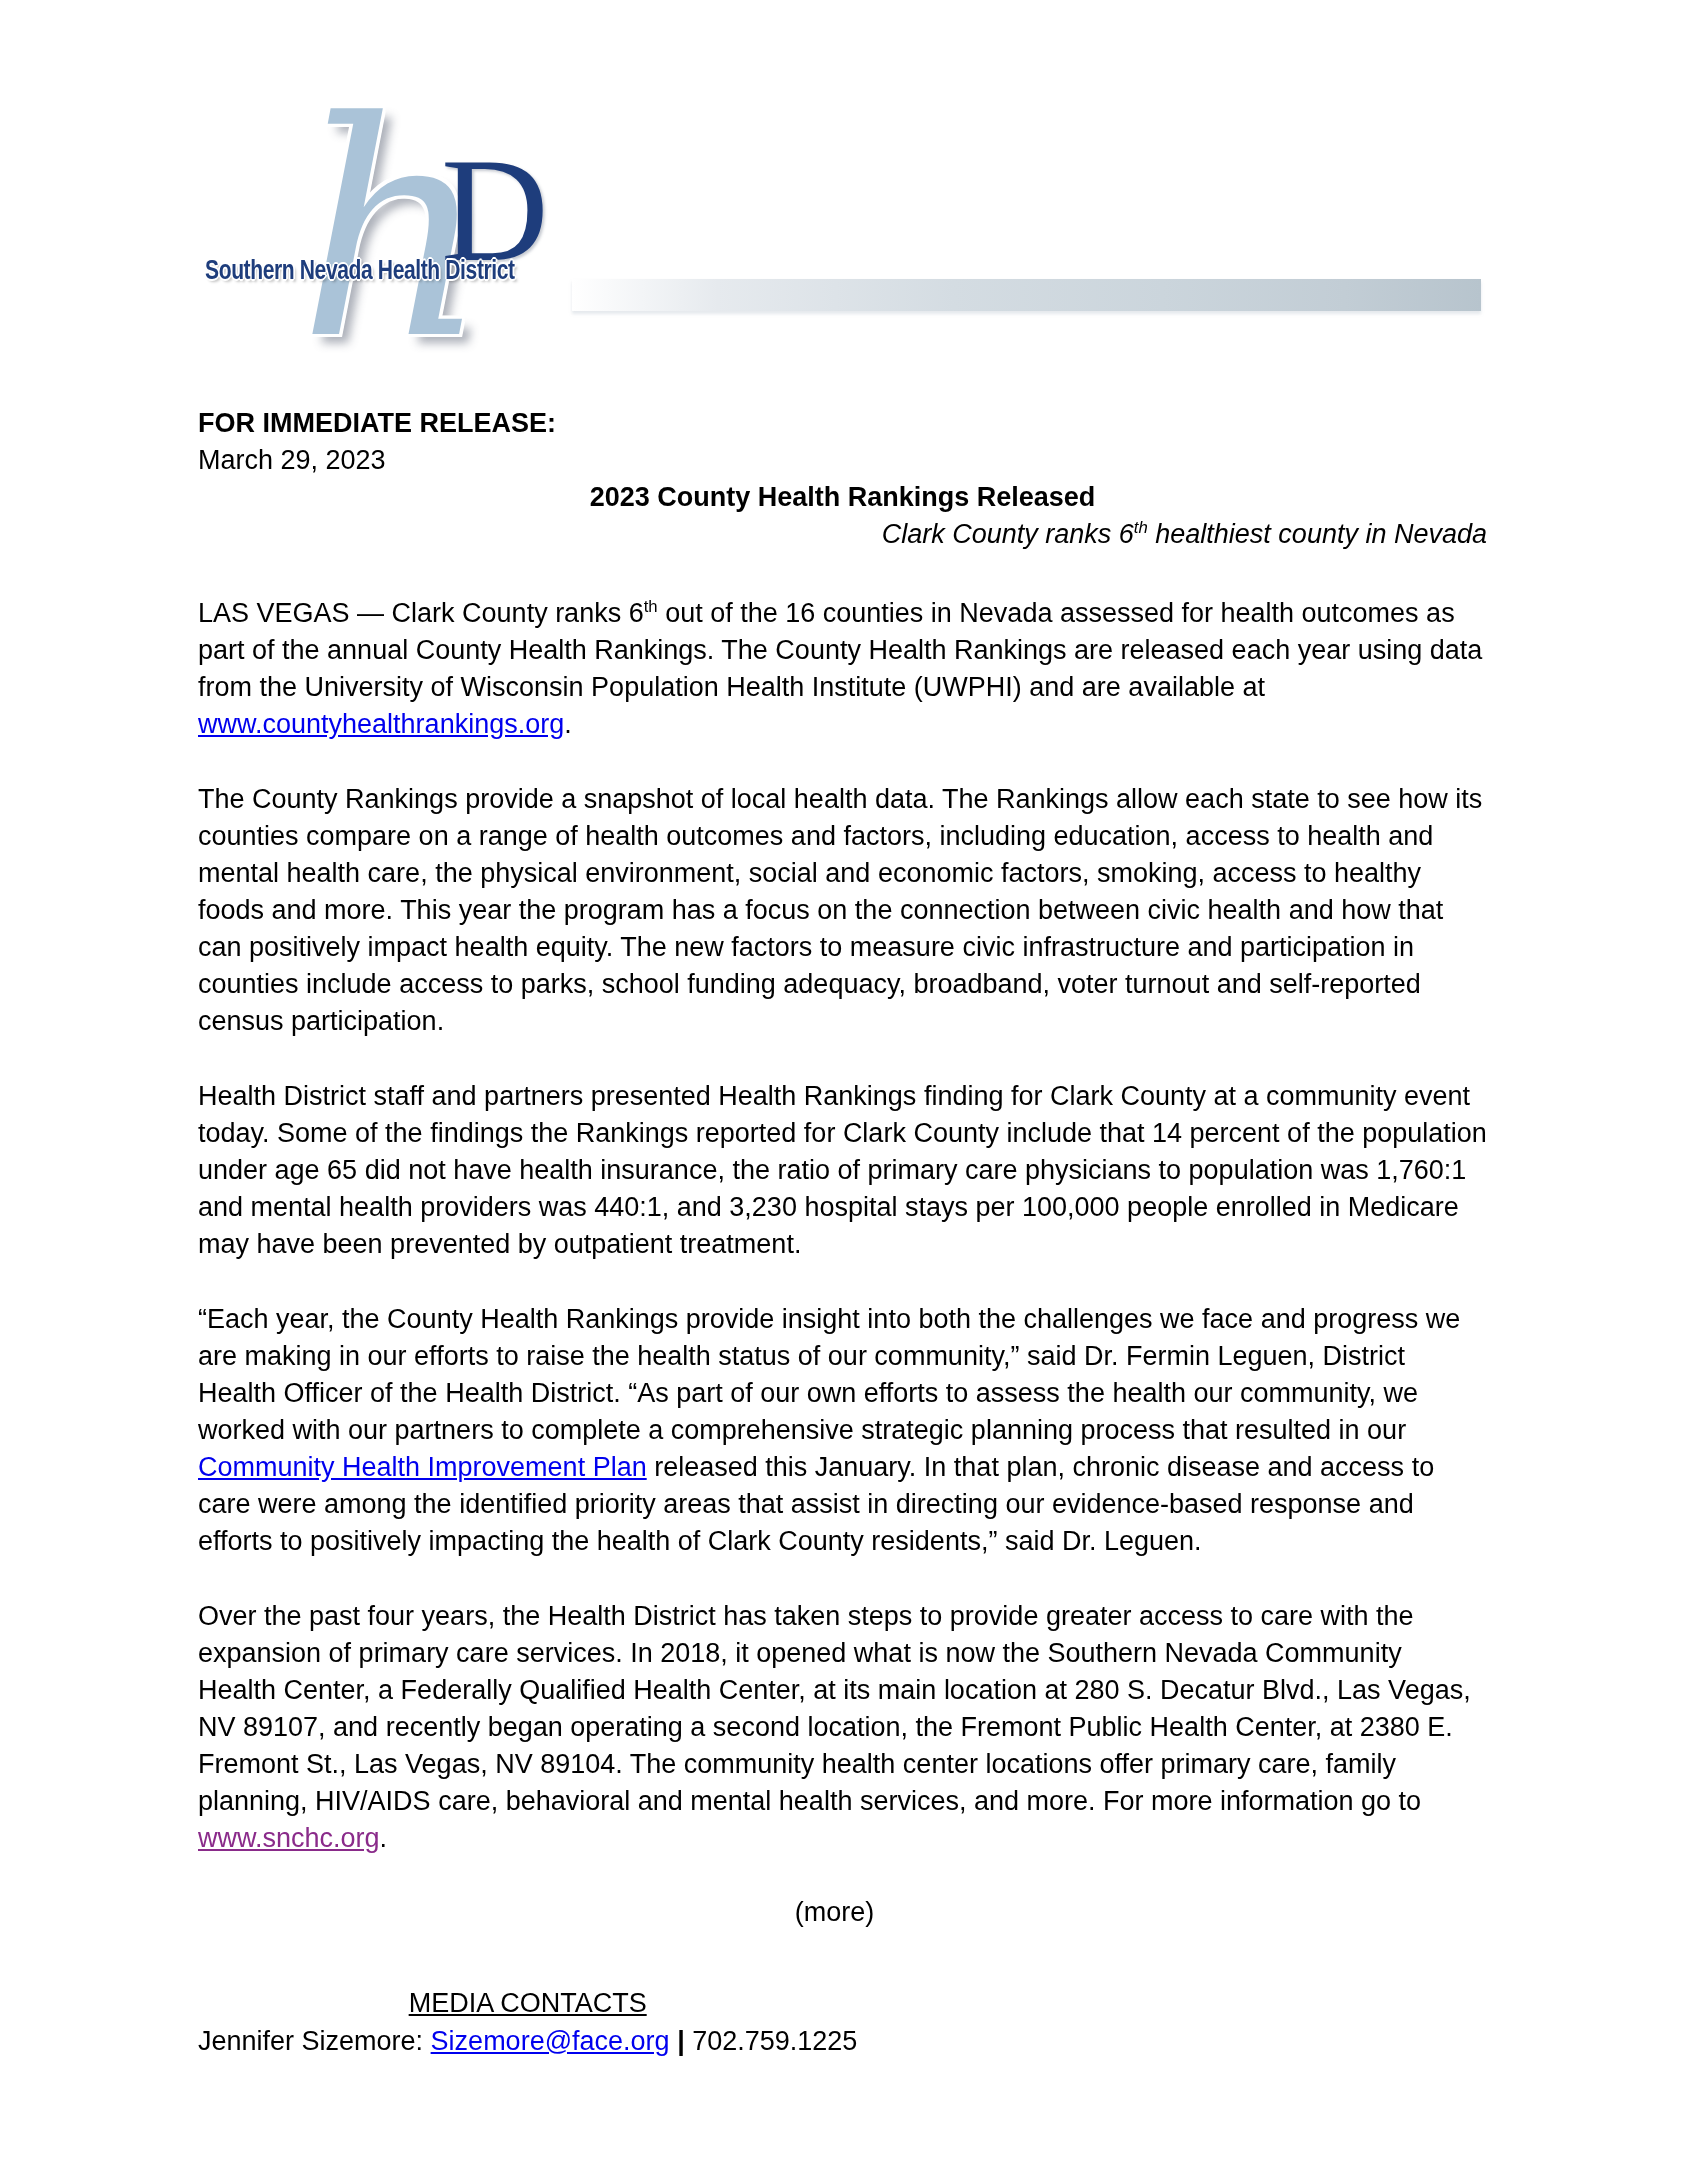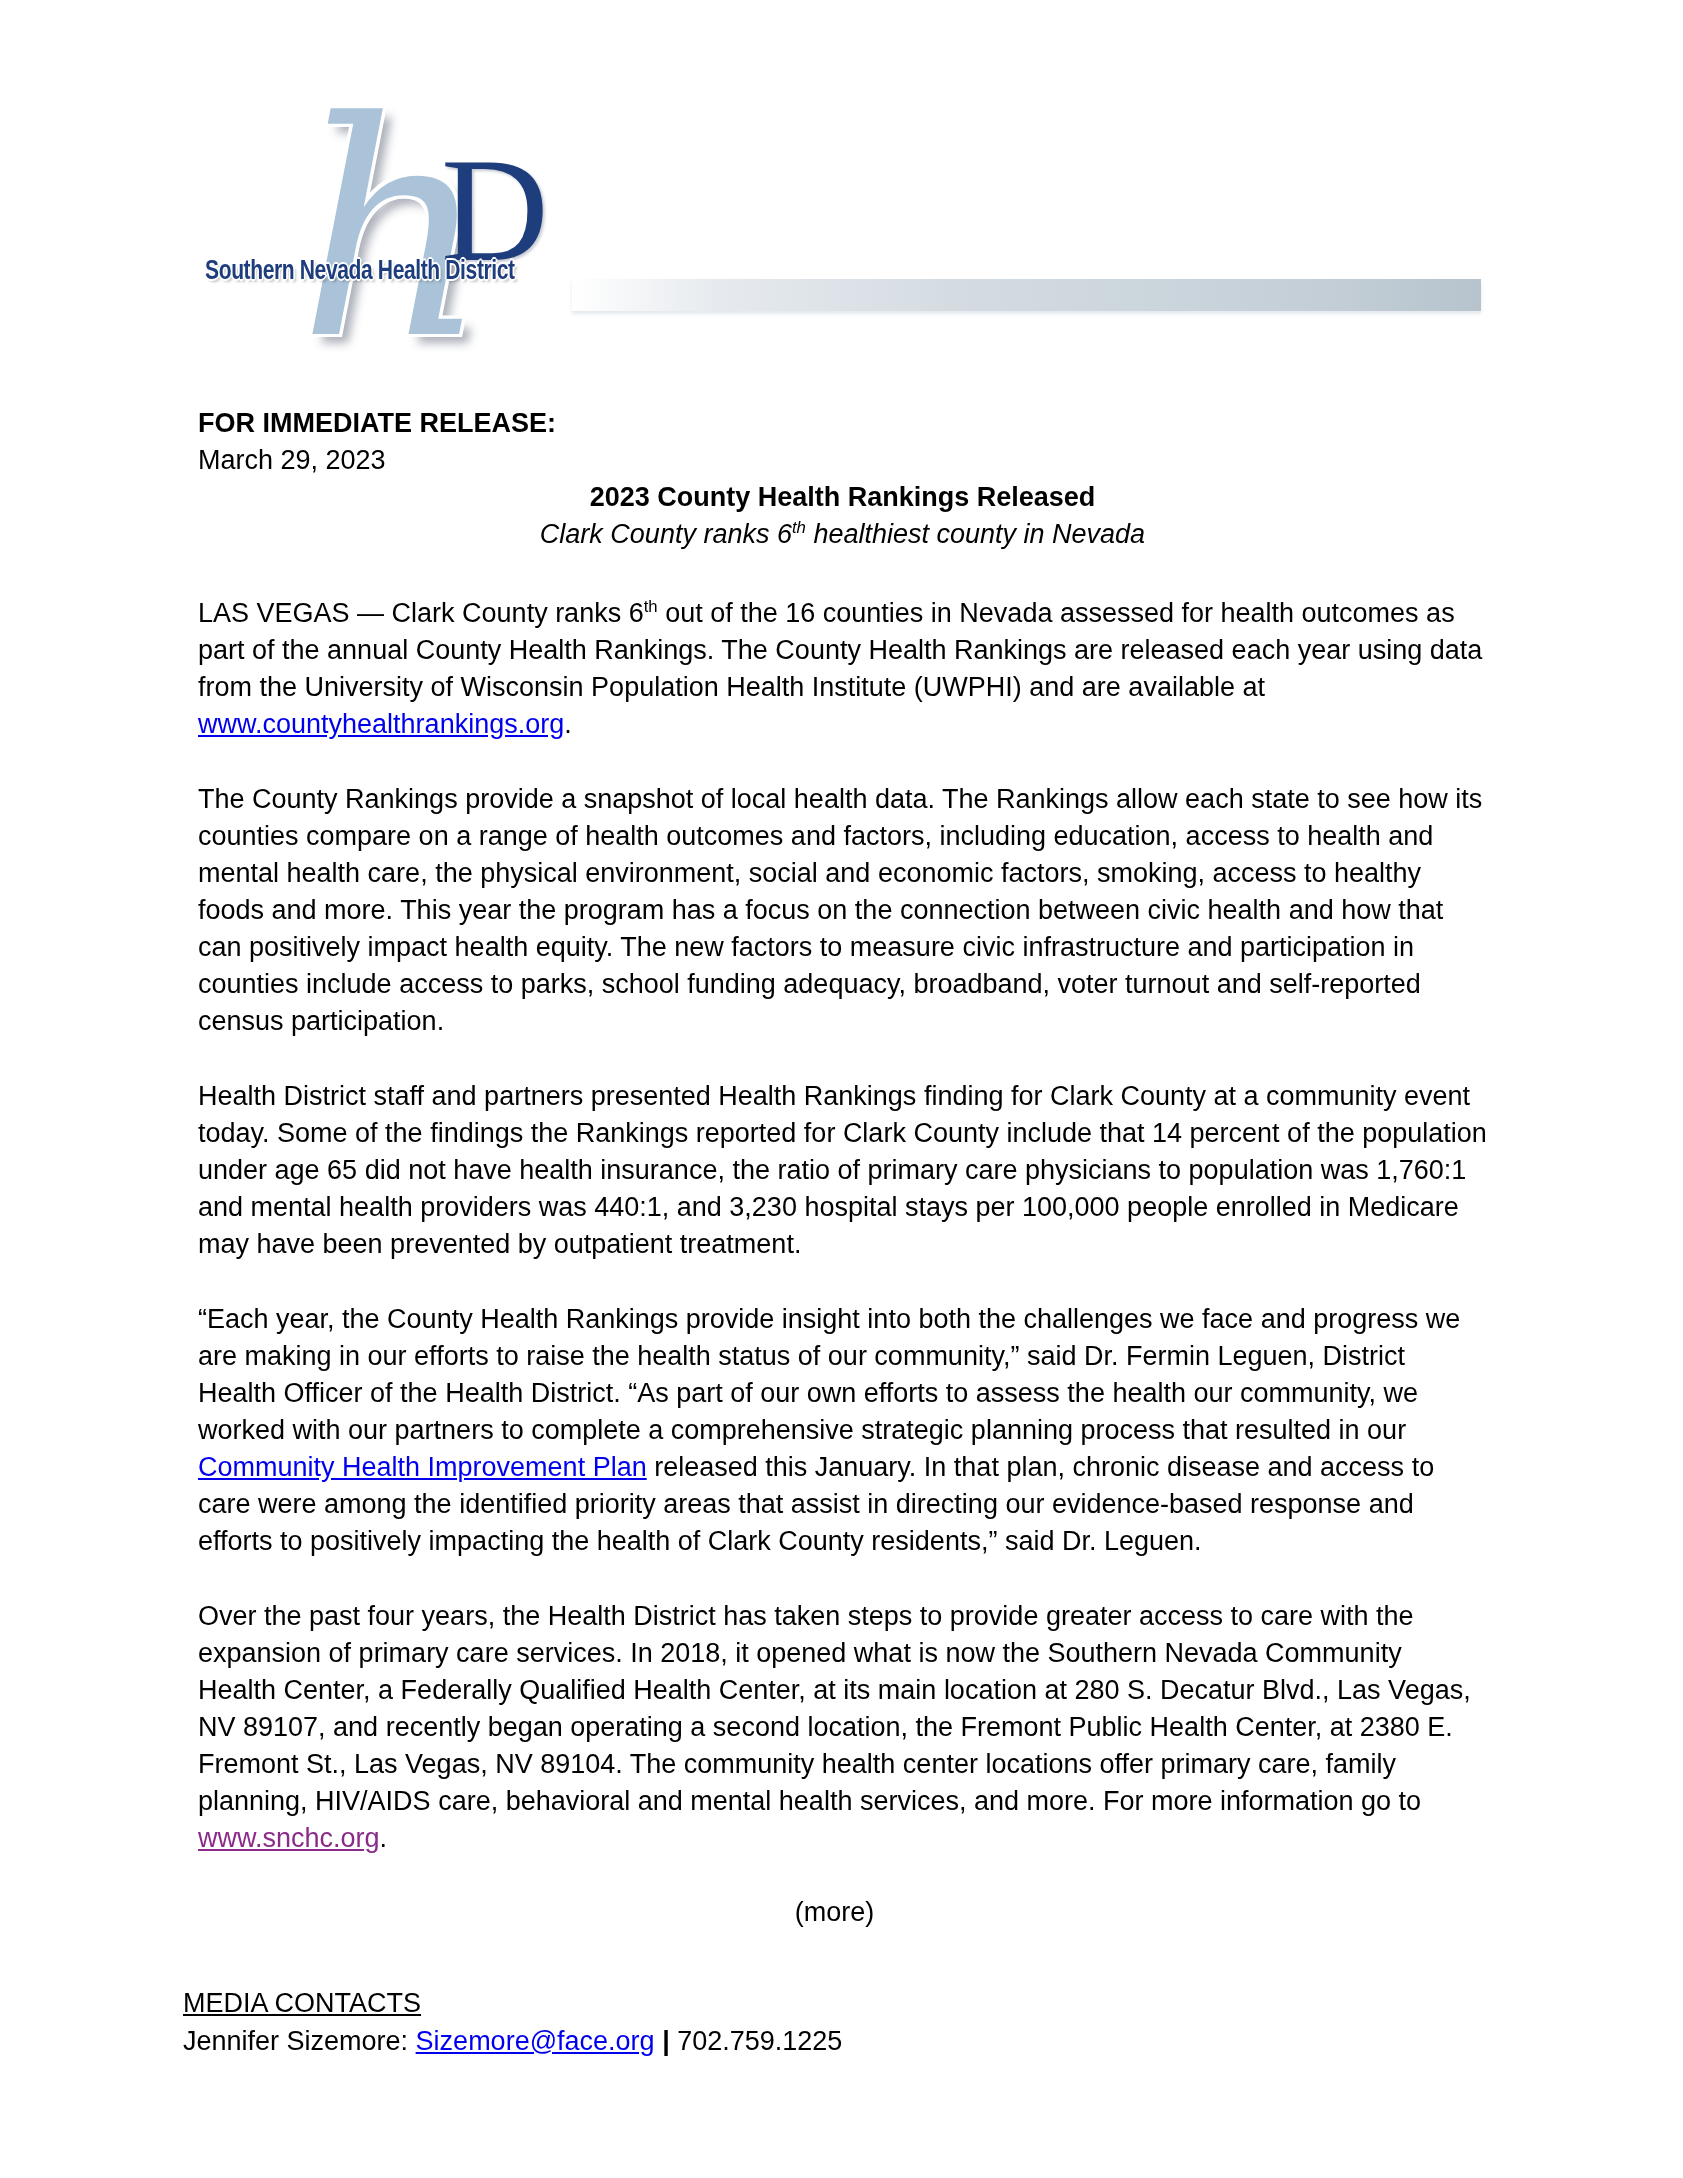"Clark County ranks 6th healthiest" .headline-subtitle { text-align: center -> right }
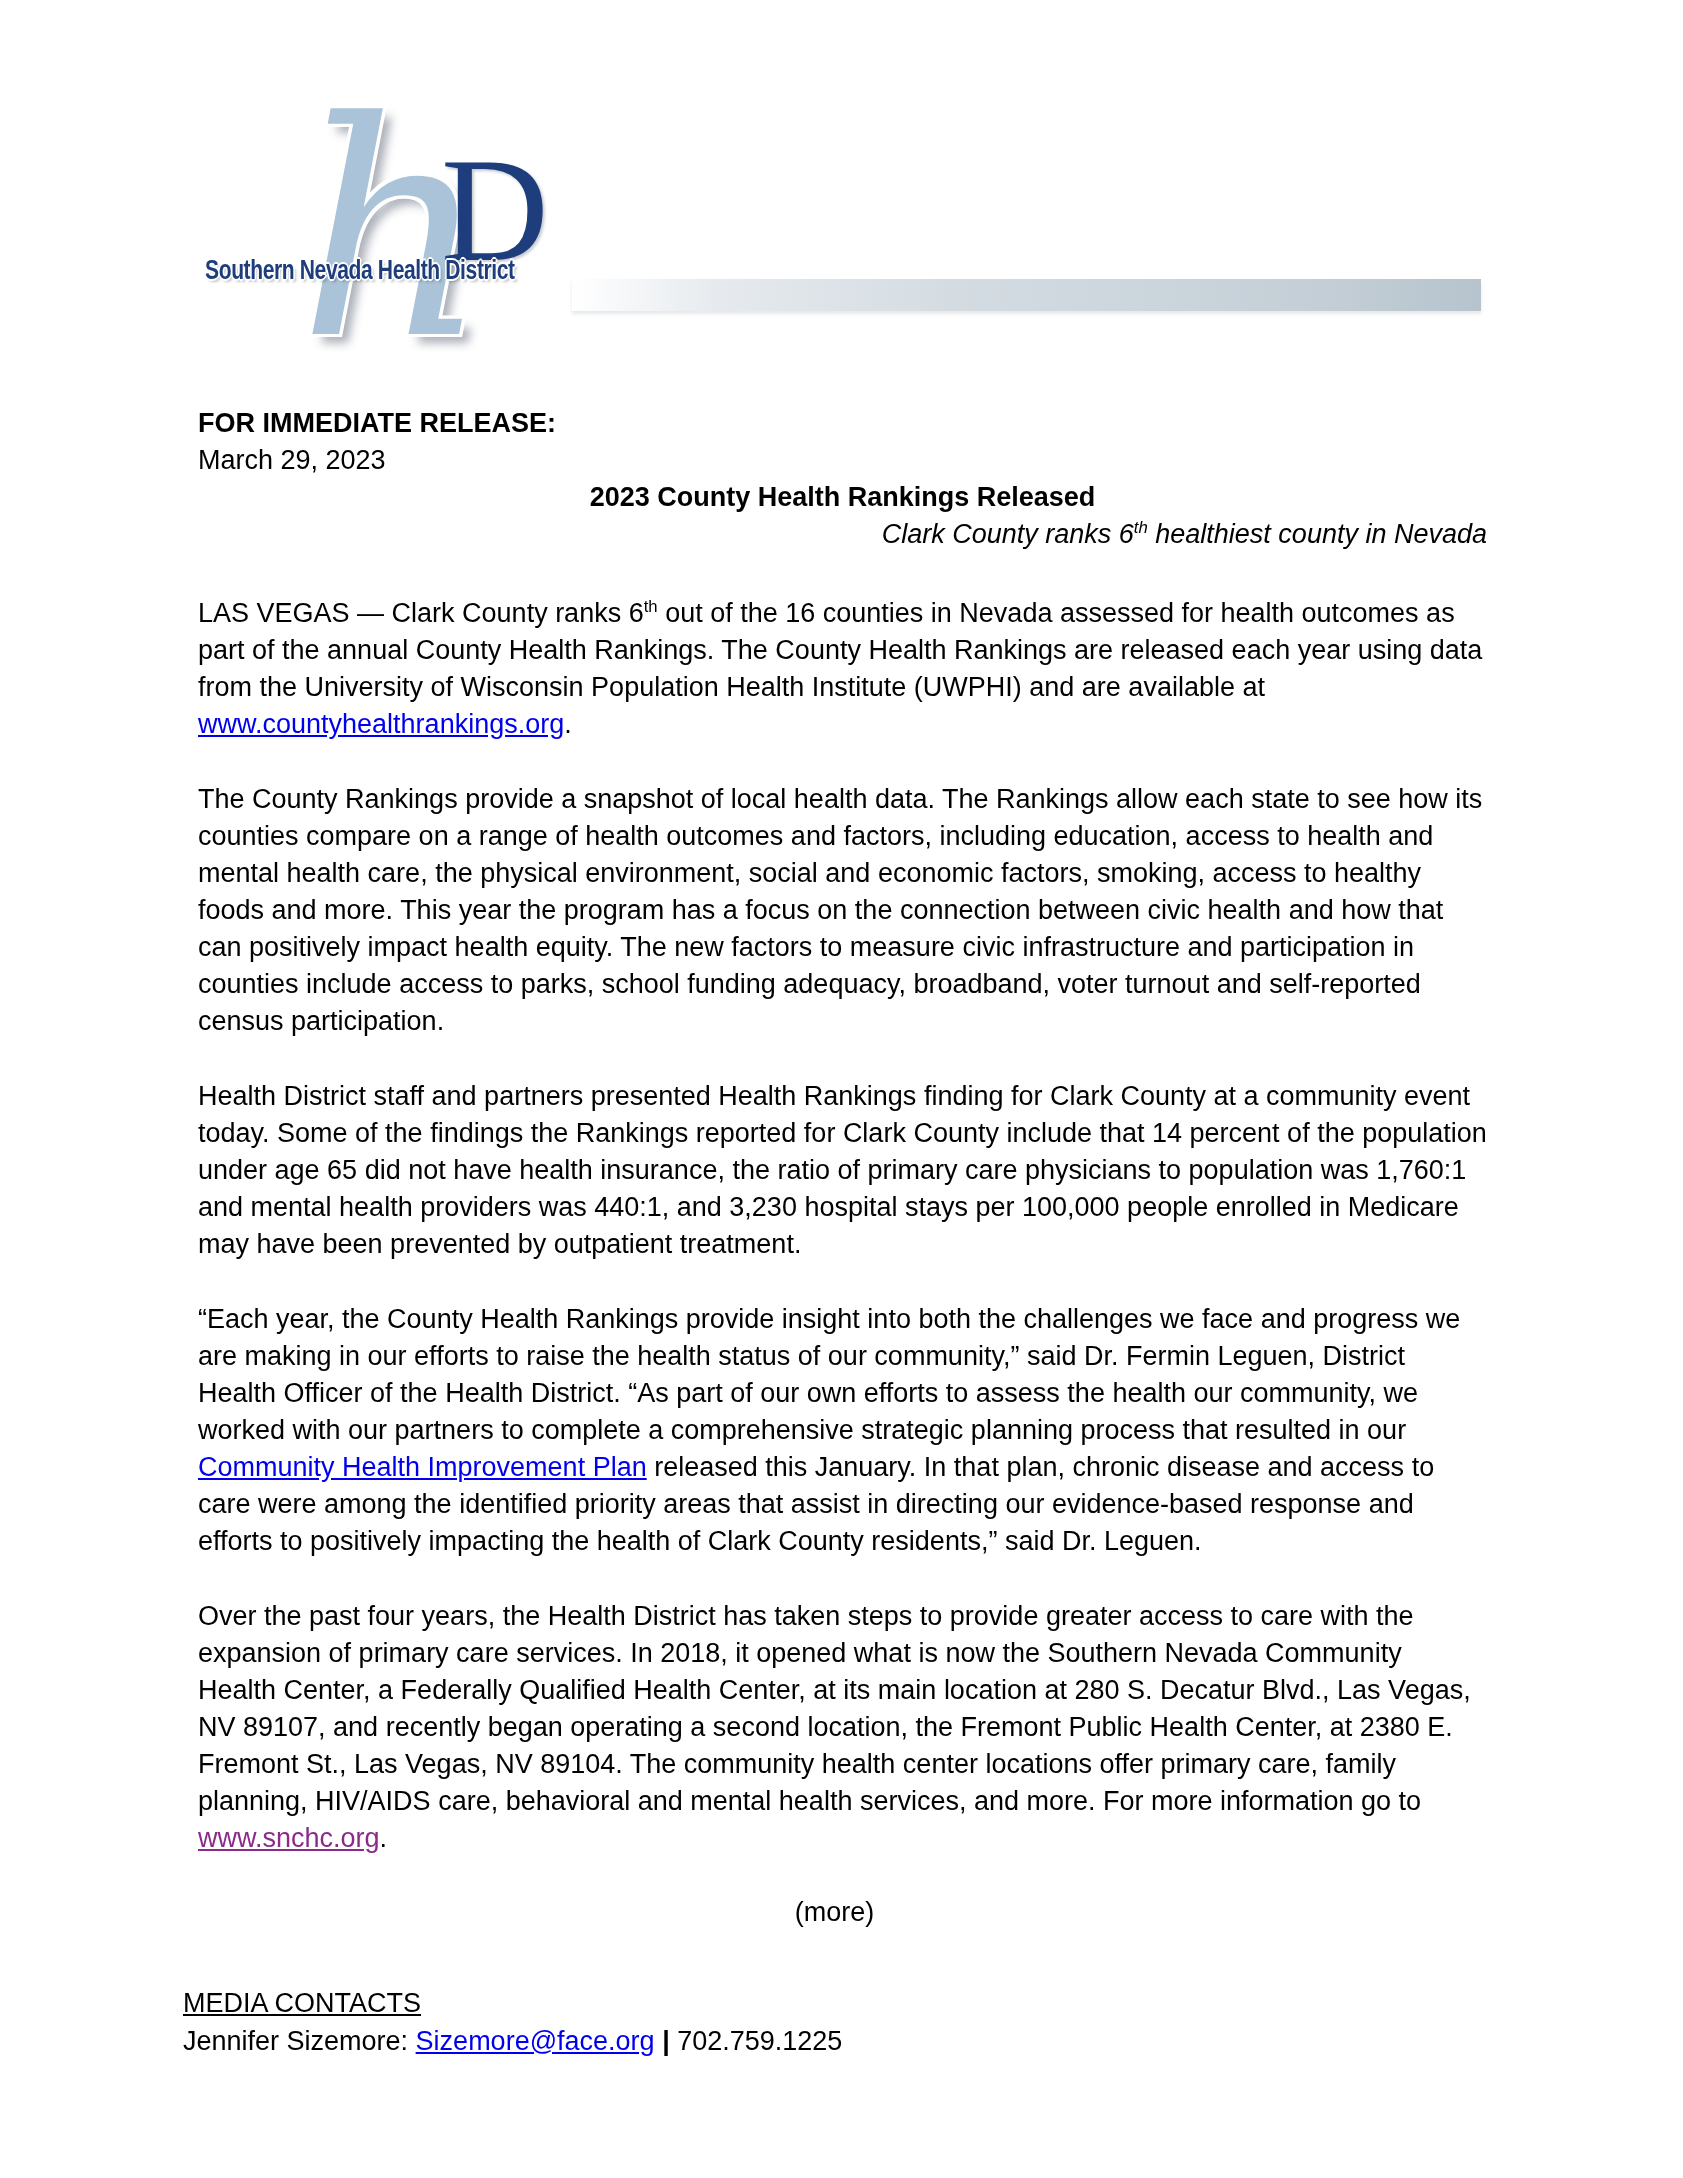"MEDIA CONTACTS" .media { left: 183px -> 198px; text-align: none -> center }
